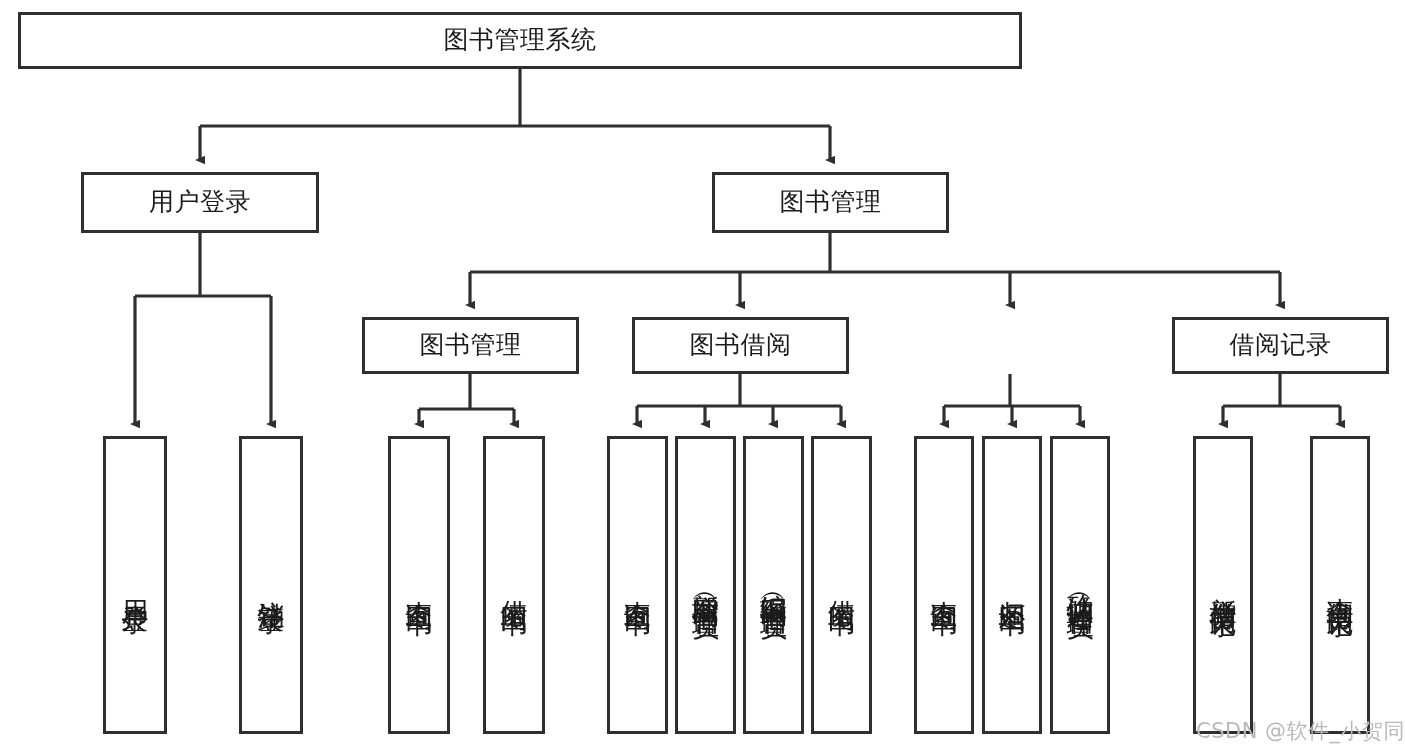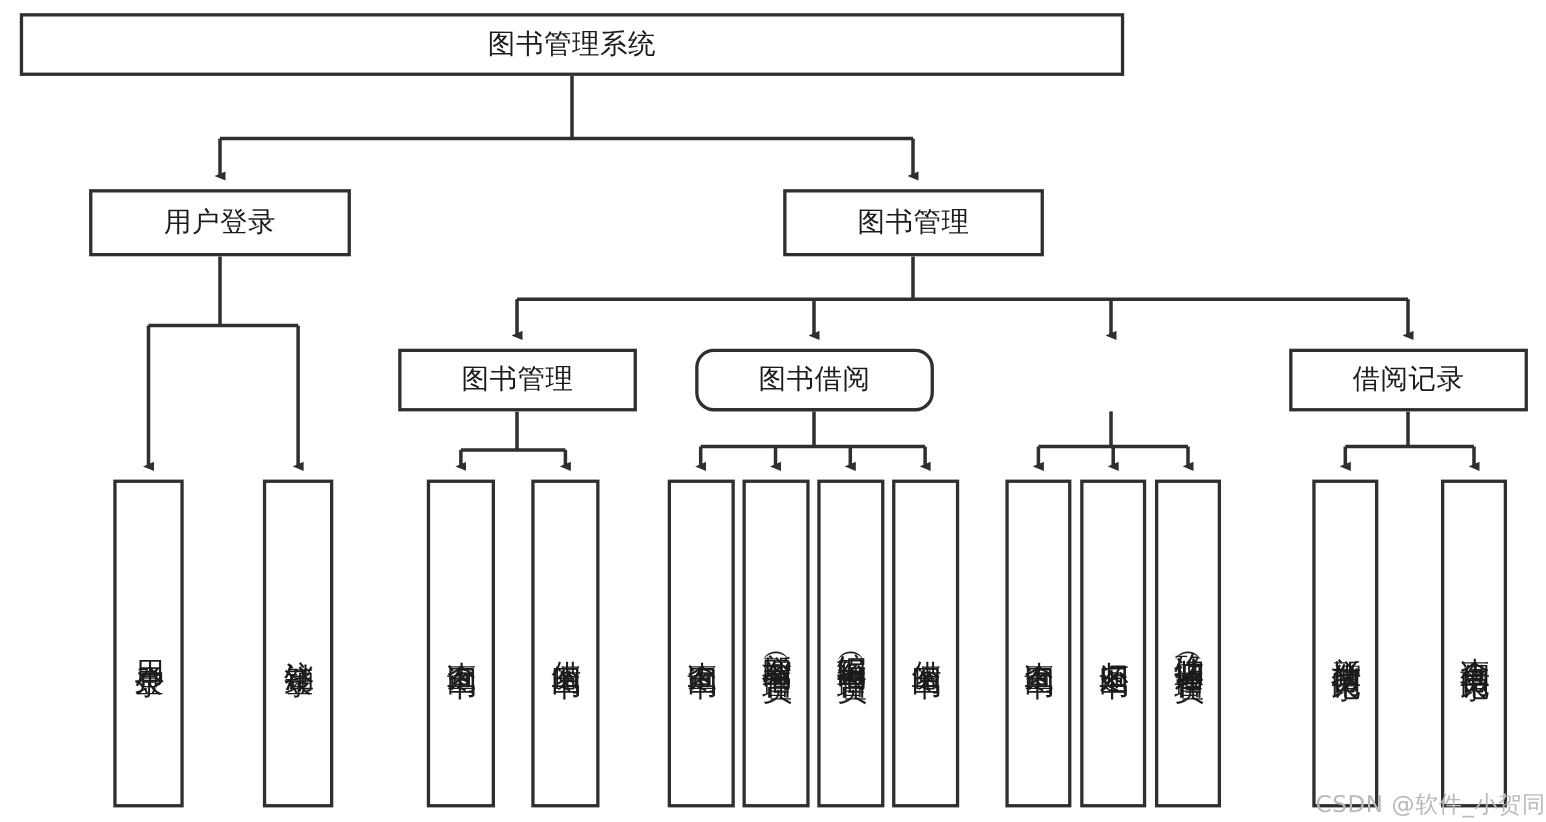"图书借阅" div.node { border-radius: 17px -> none }
